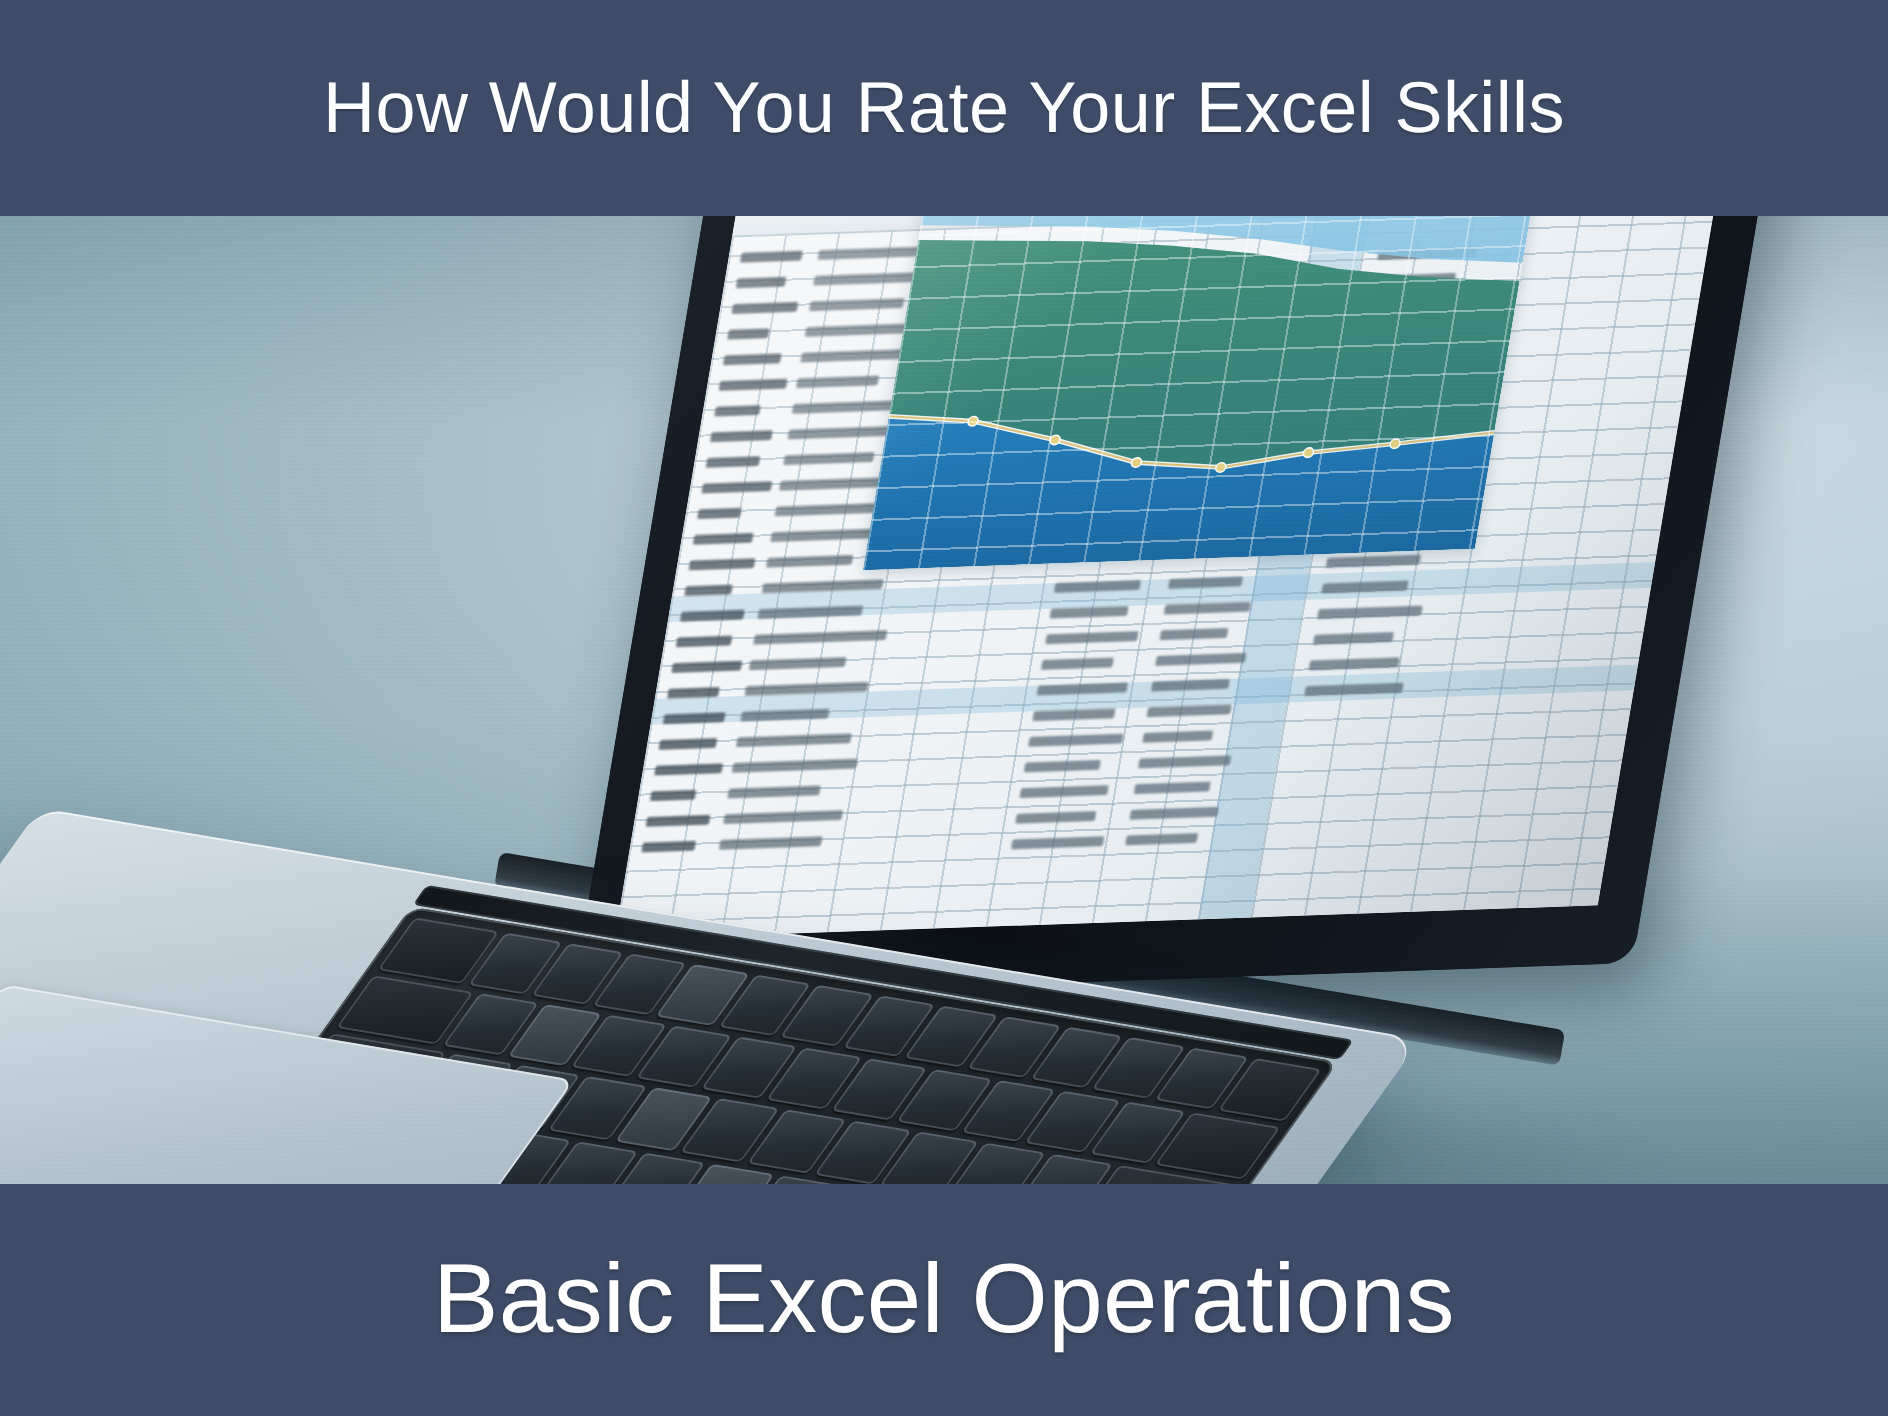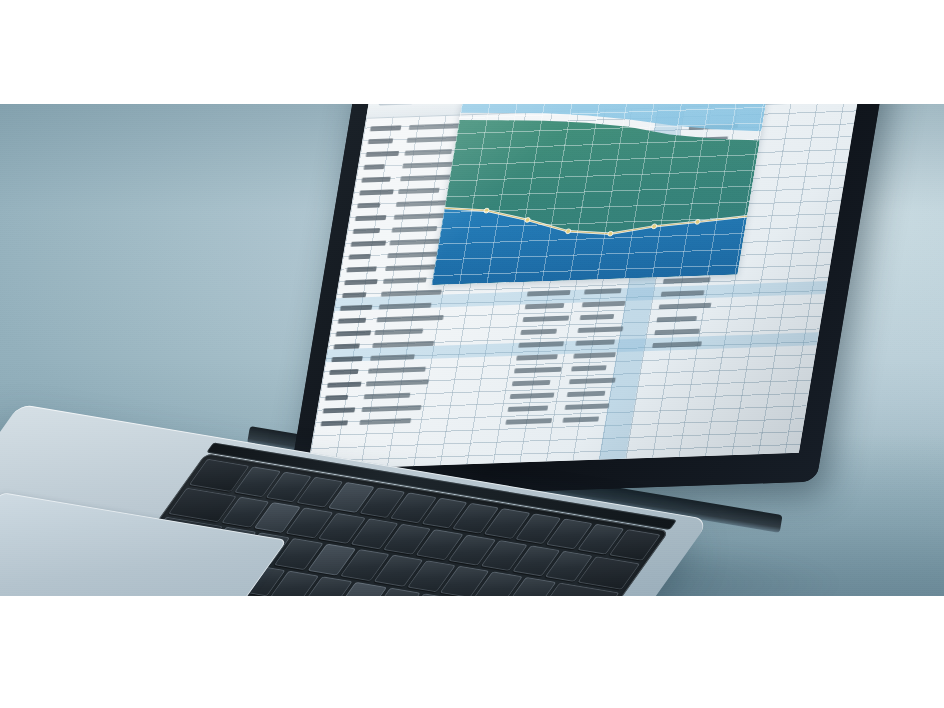"How Would You Rate Your" div.banner { html: none -> <div> <span>How Would You Rate Your Excel Skills</span> </div> }
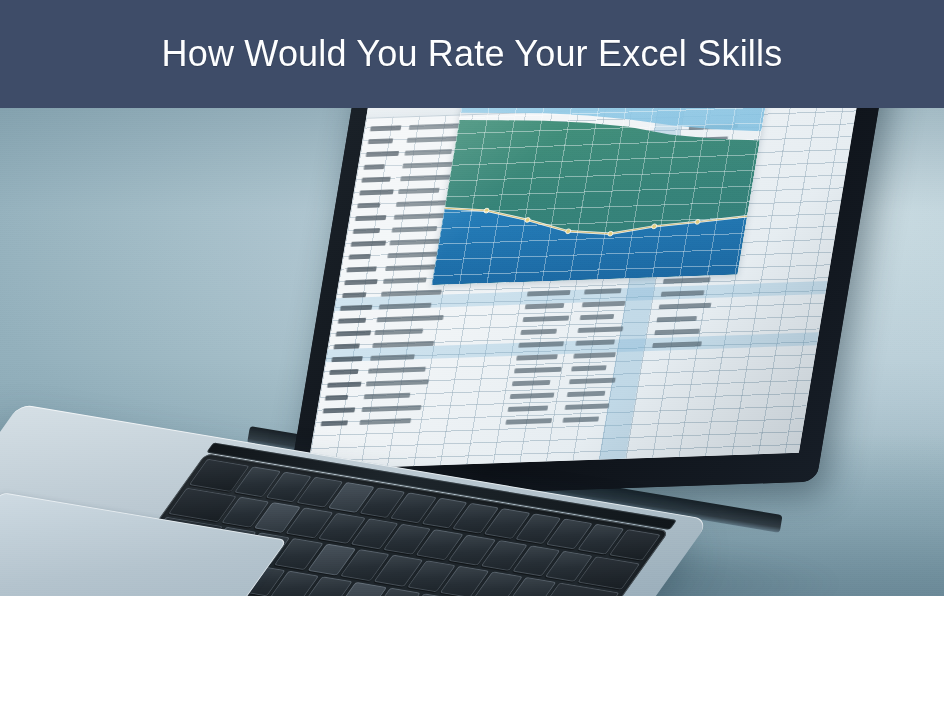"Basic Excel Operations" div.banner { html: none -> <div> <span>Basic Excel Operations</span> </div> }
